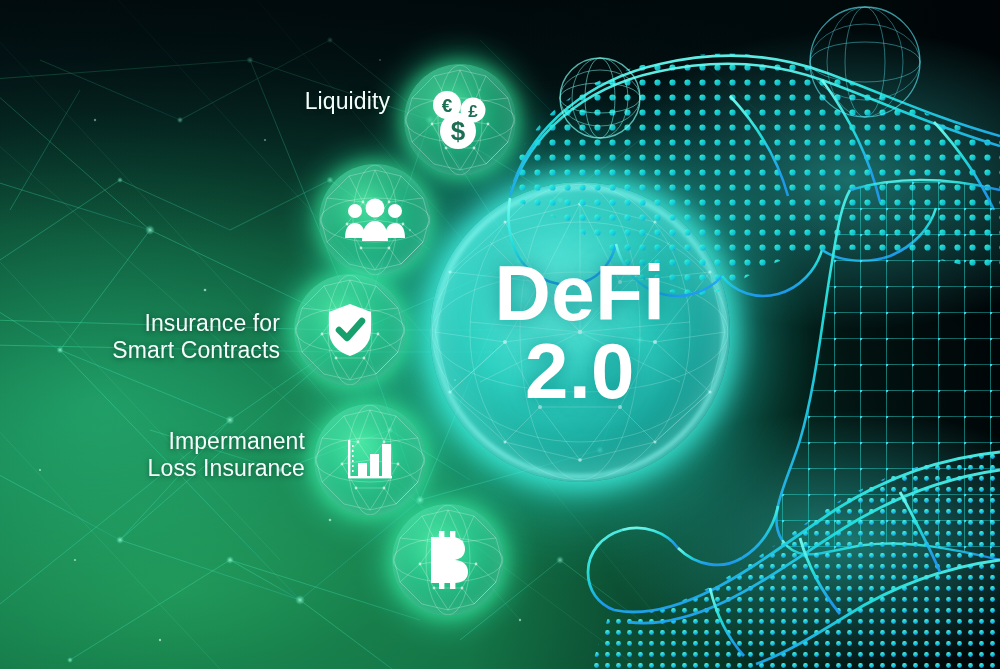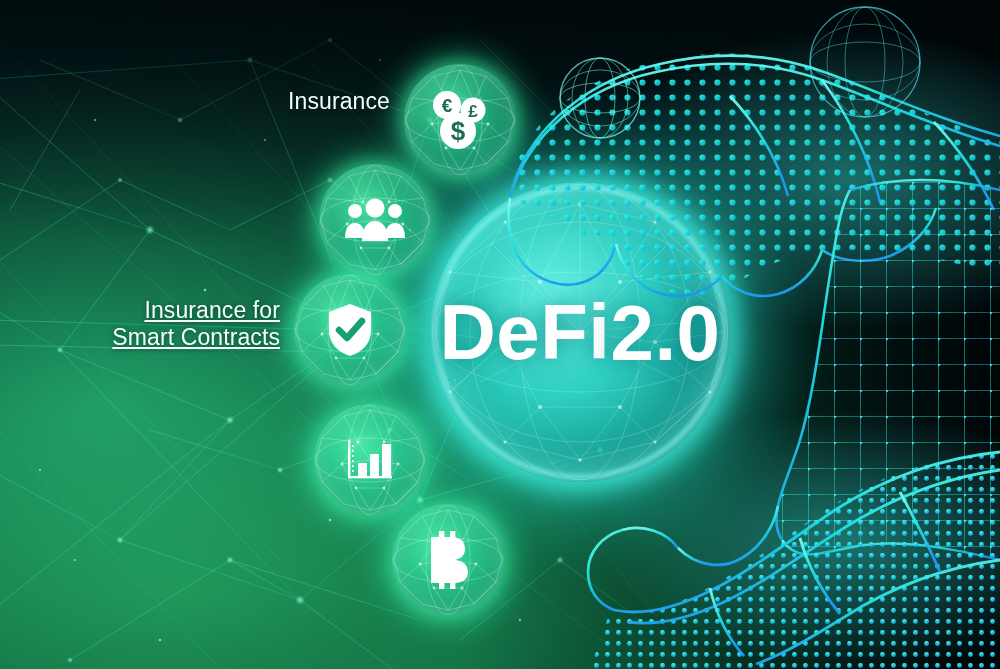"Insurance" div.flabel { text: Insurance -> Liquidity }
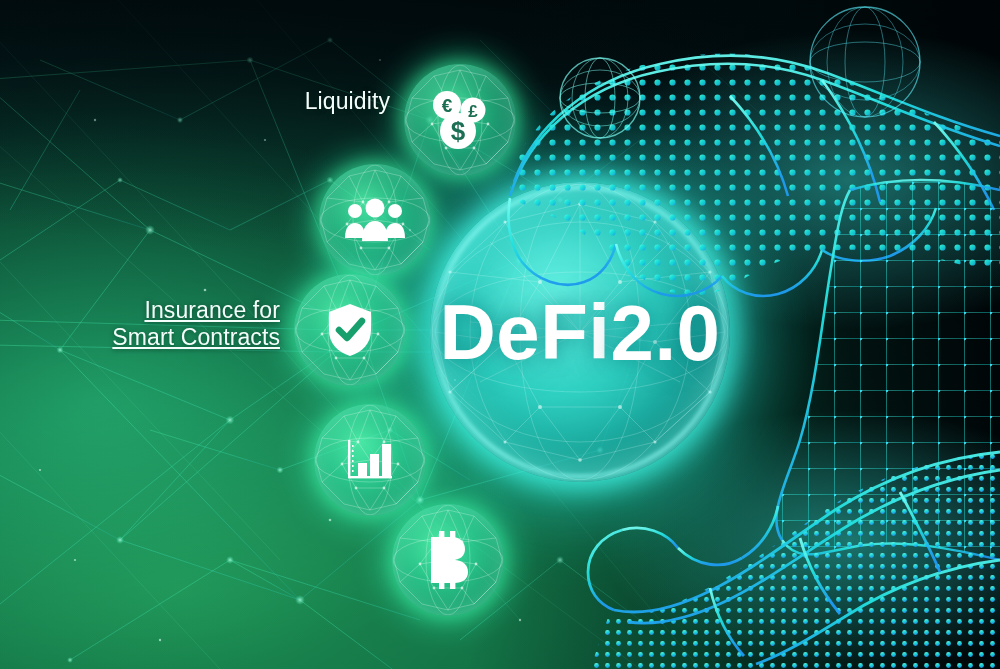"Insurance for" div.flabel { text-decoration: underline -> none; top: 297px -> 310px }
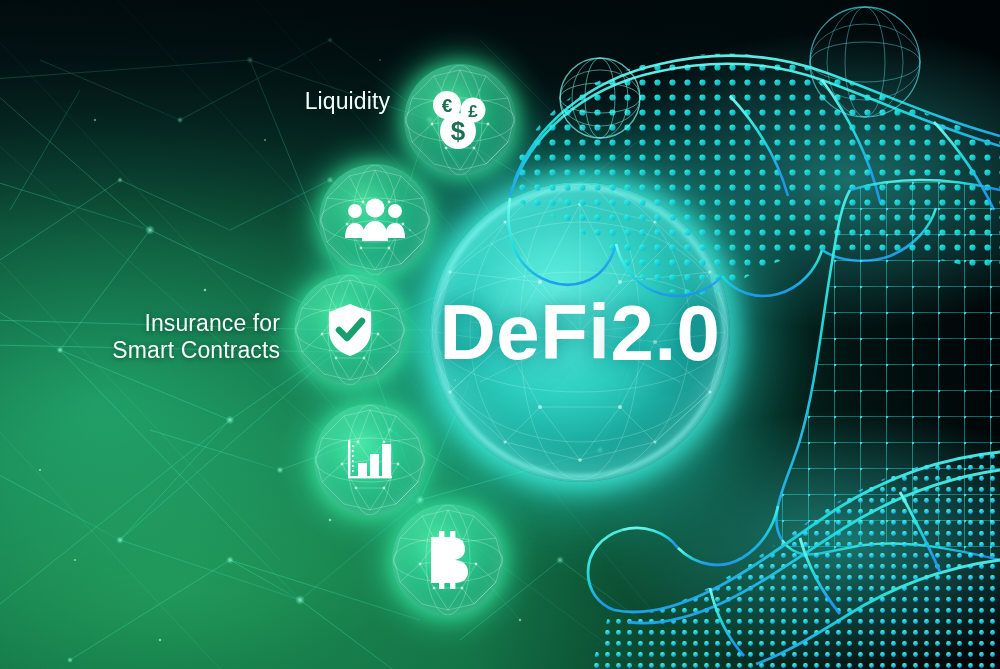"DeFi" #core-label { flex-direction: row -> column }
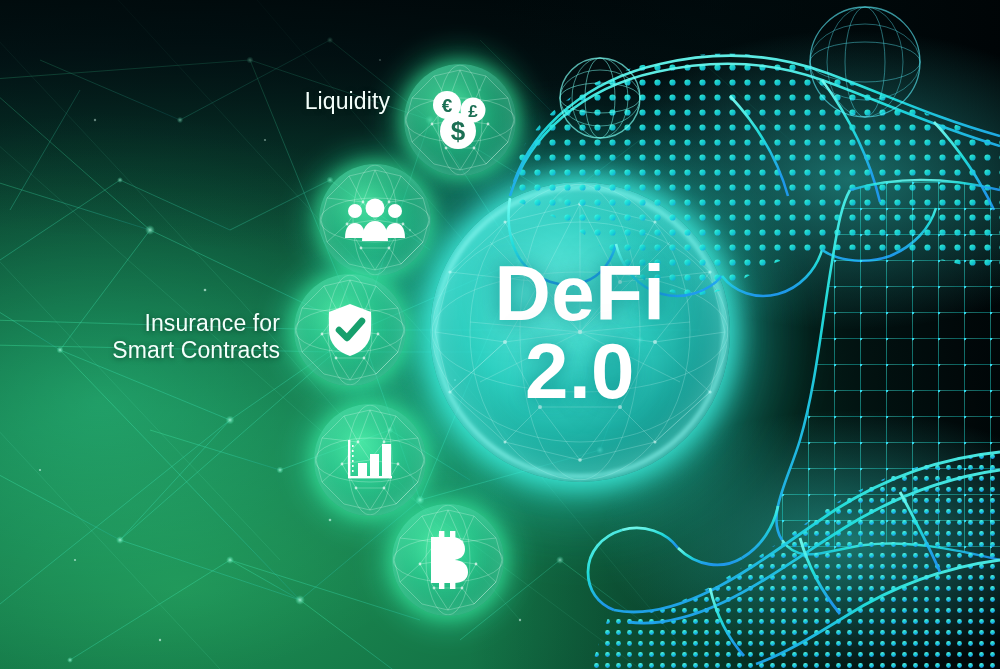"Impermanent" div.flabel { html: none -> <div>Impermanent Loss Insurance</div> }
